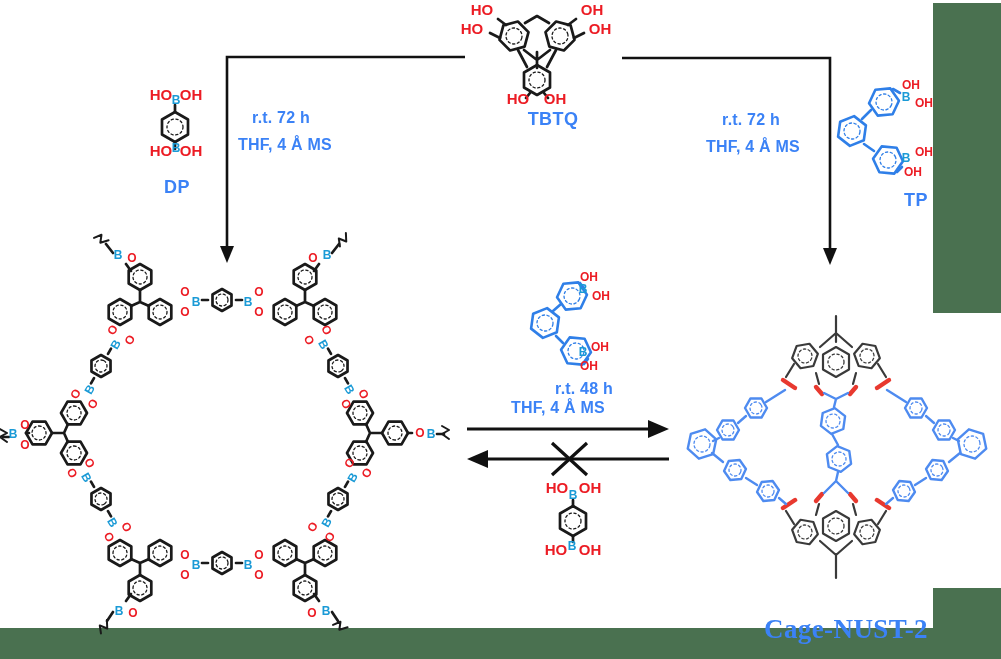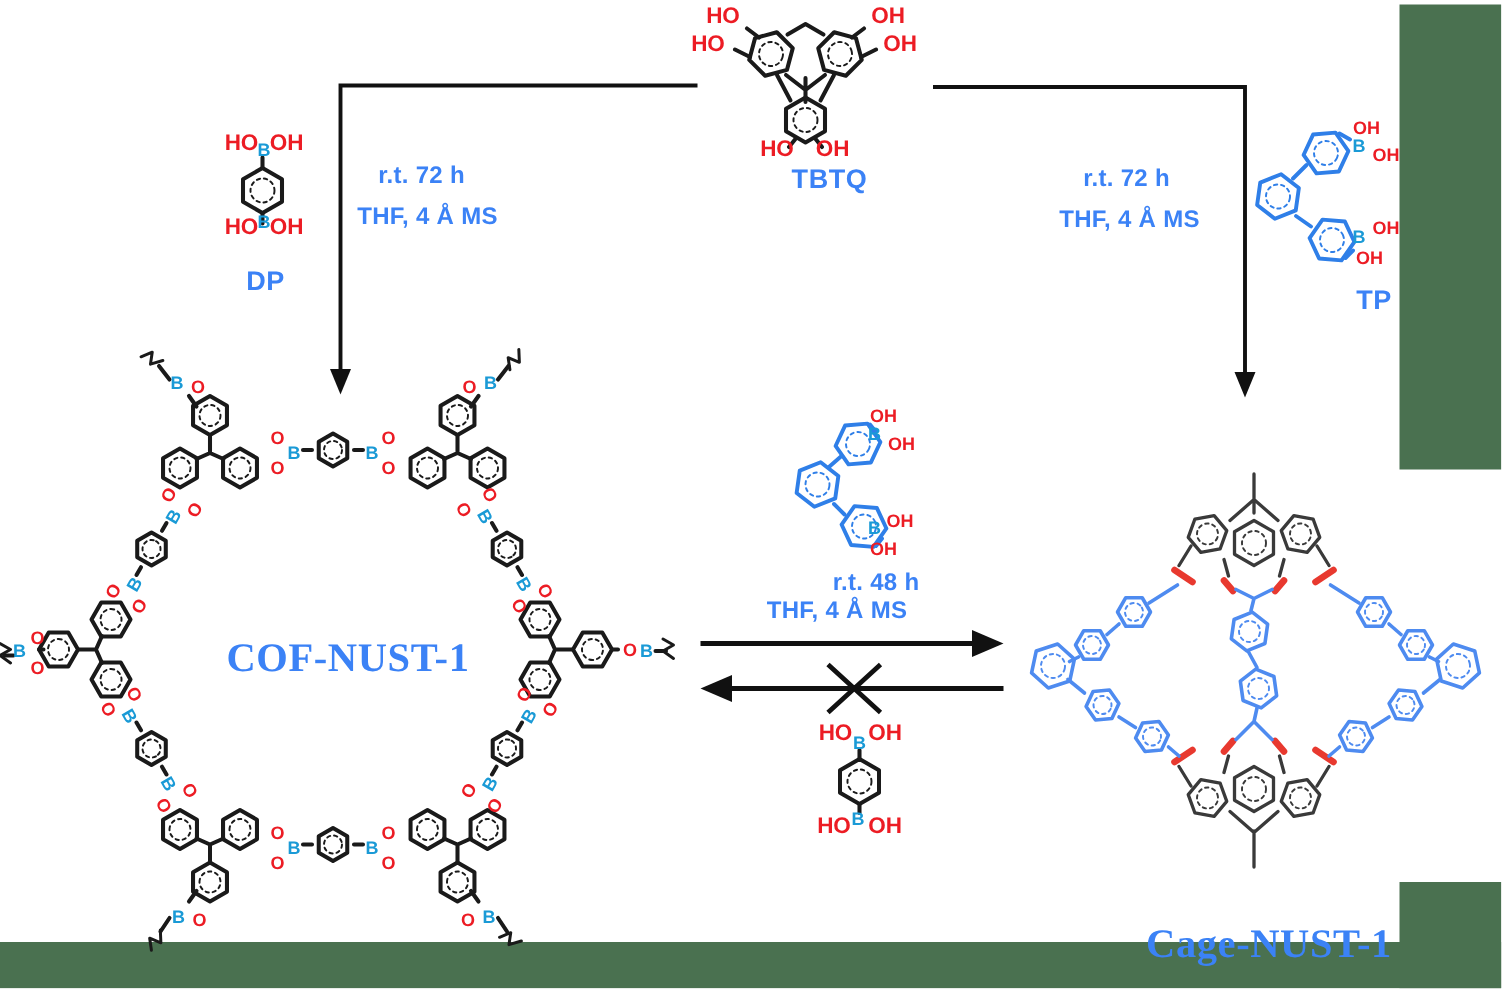"COF-NUST-1" div.lbl { html: <div>COF-NUST-1</div> -> none }
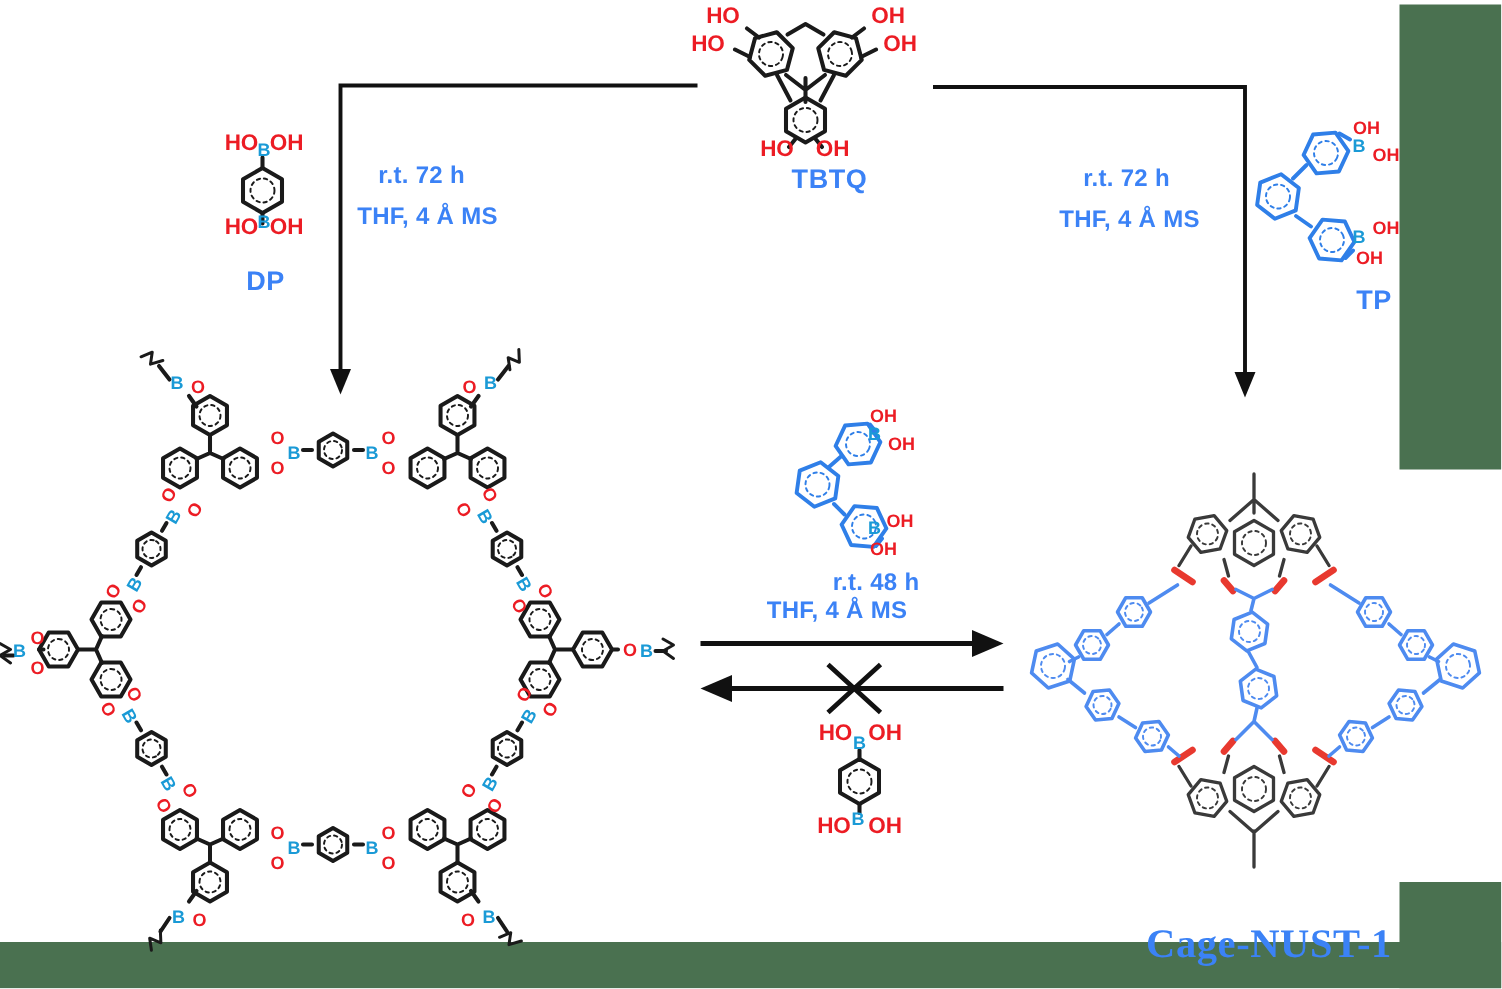"Cage-NUST-1" div.lbl { text: Cage-NUST-1 -> Cage-NUST-2 }
